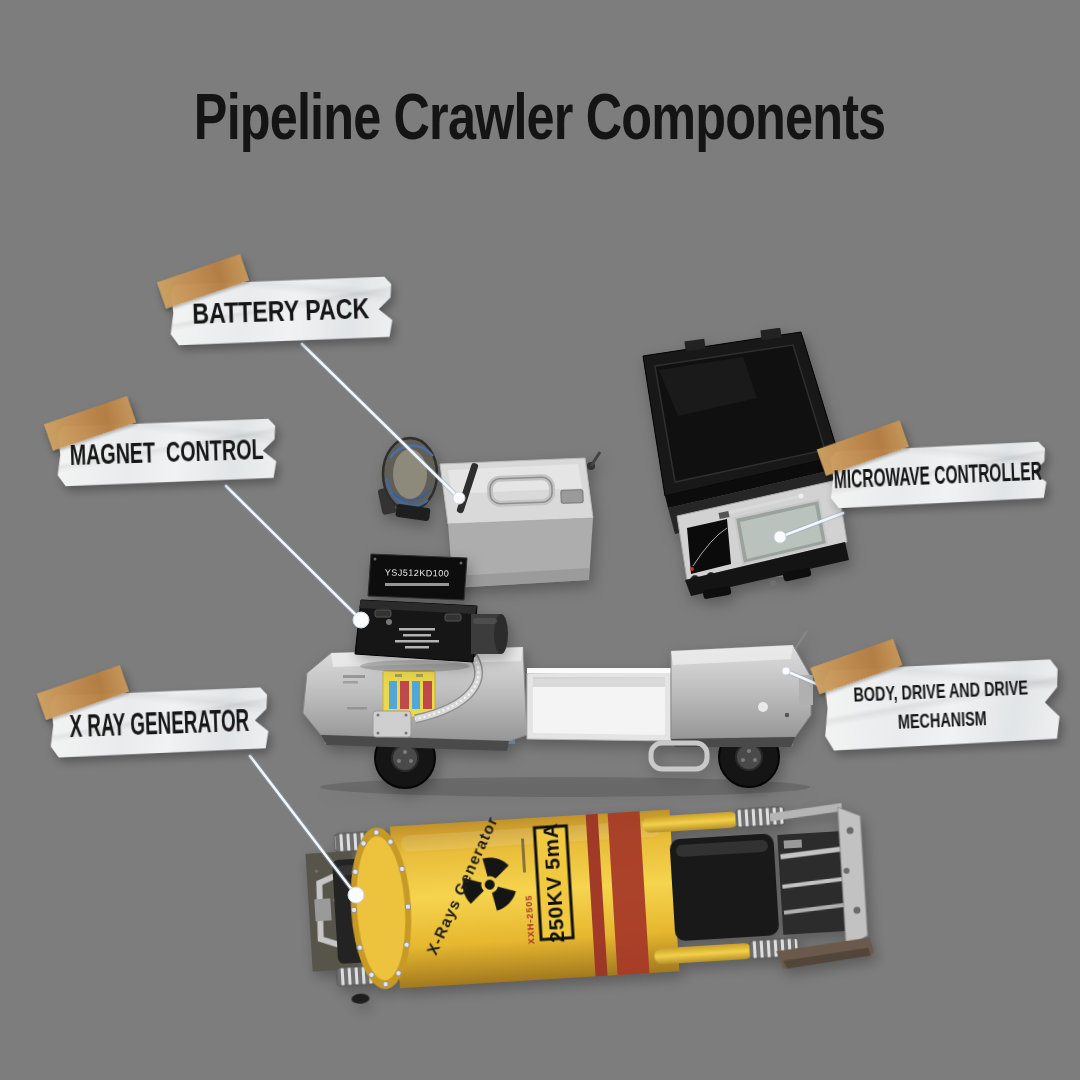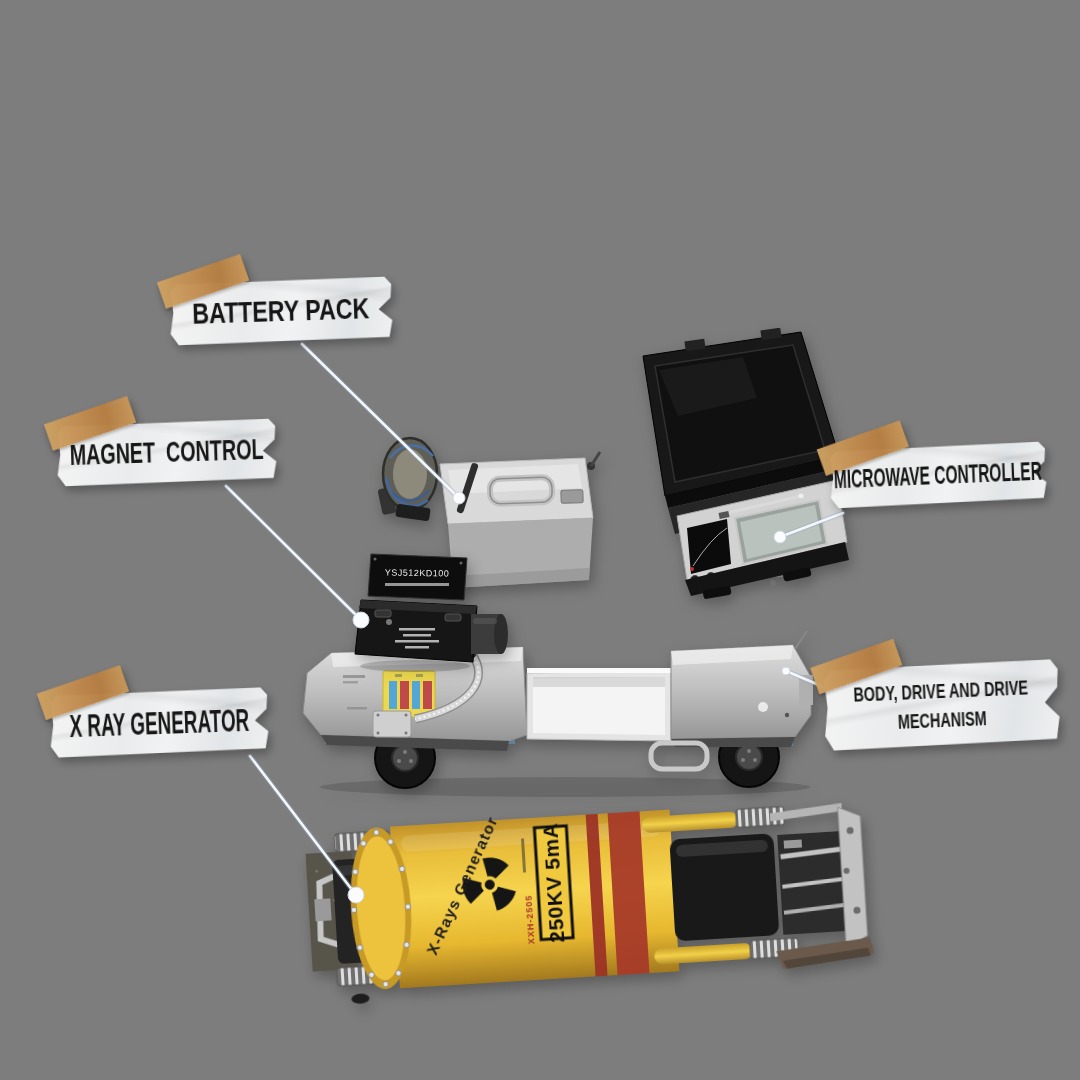"Pipeline Crawler Components" h1 { html: none -> <h1><span>Pipeline Crawler Components</span></h1> }
